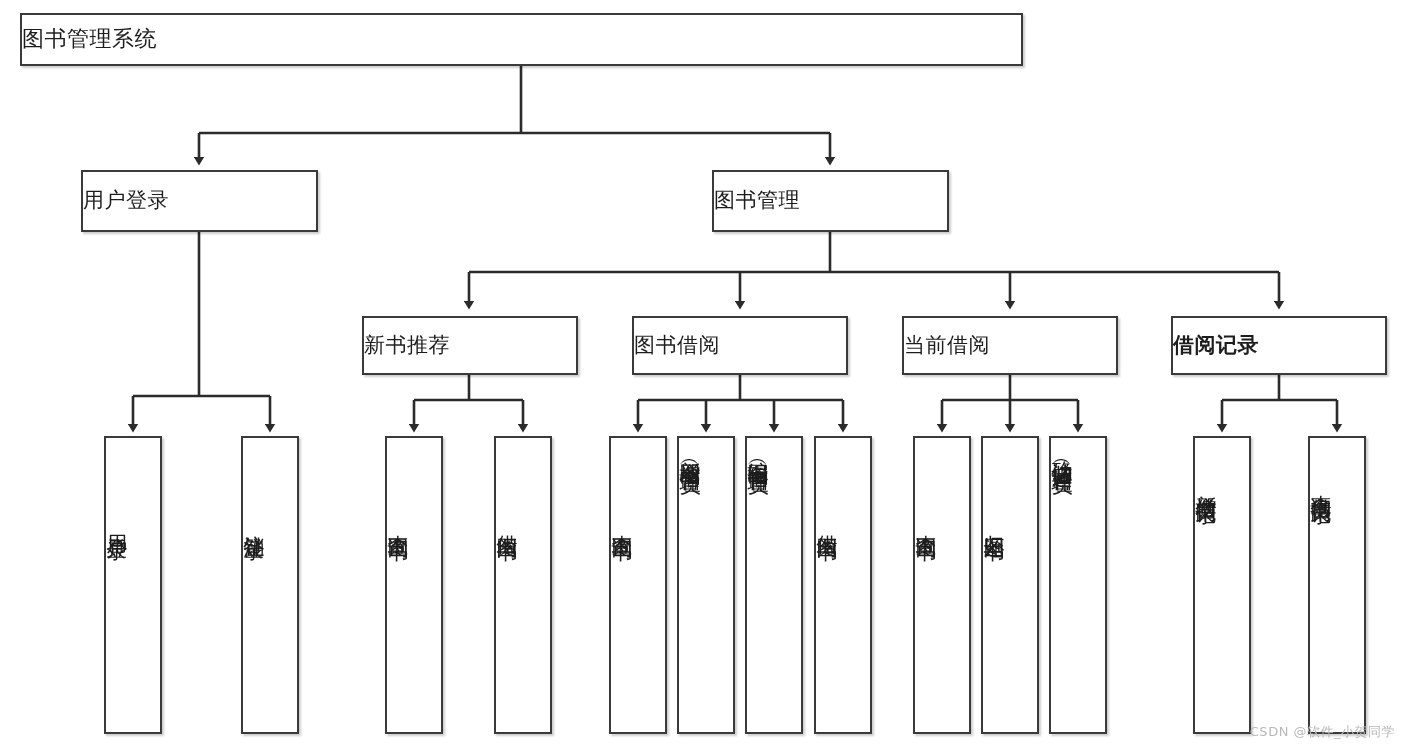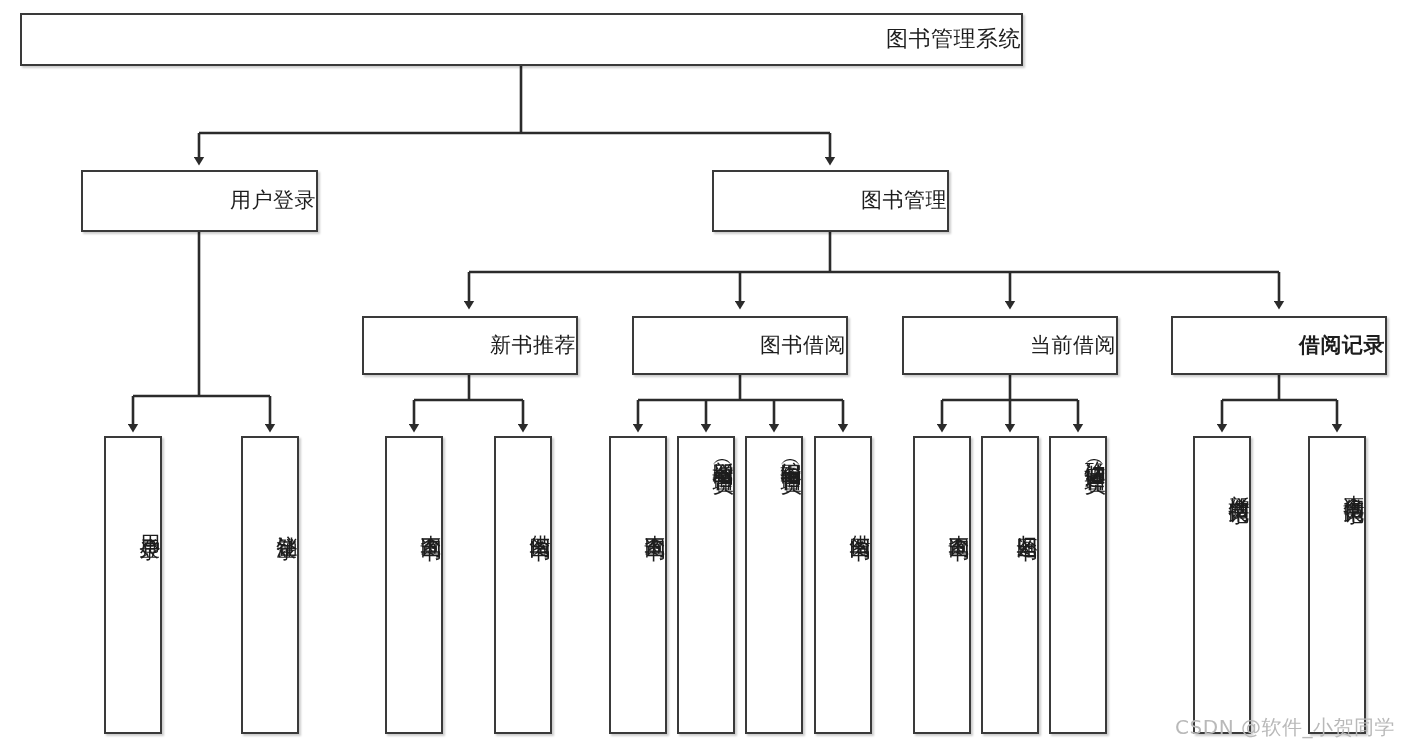"图书管理系统" .node { justify-content: flex-end -> flex-start }
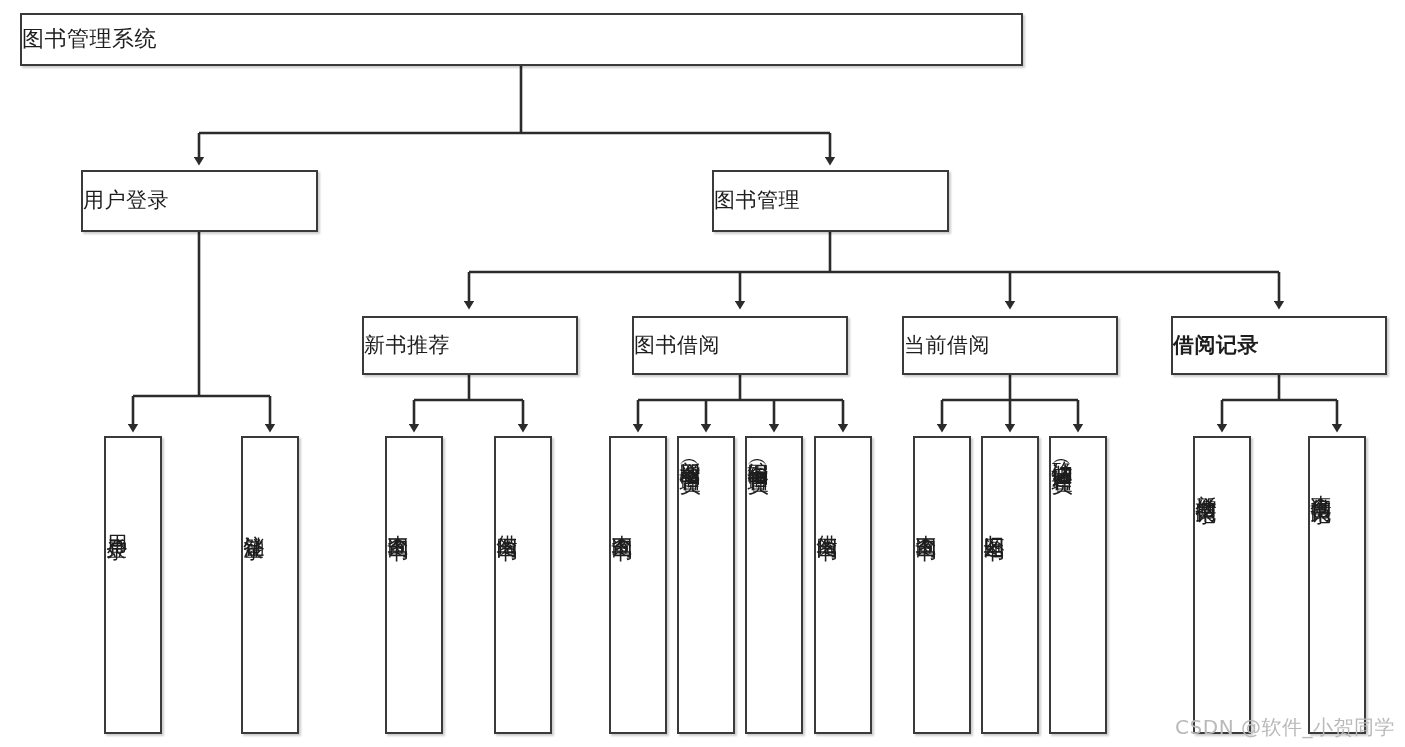"CSDN @软件_小贺同学" #watermark { font-size: 20px -> 13px }
